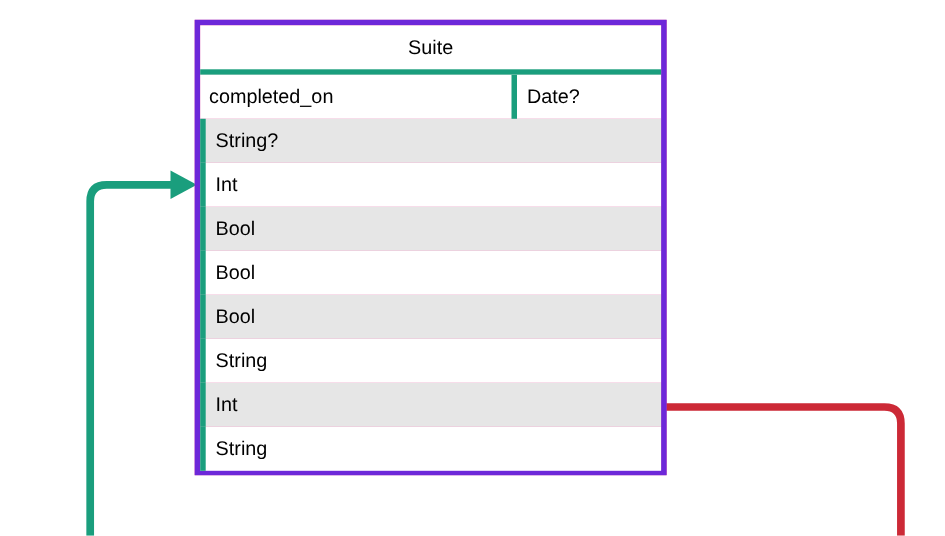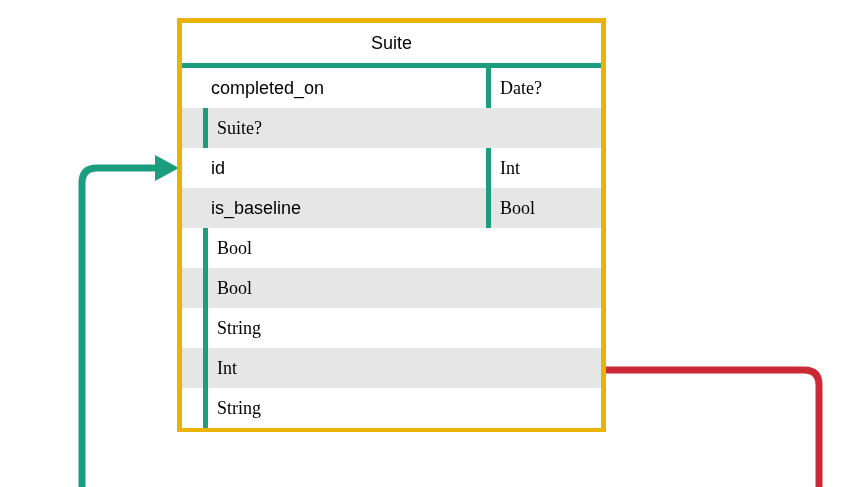"Suite" #entity-suite { border: 5px solid #eab308 -> 5px solid #6d28d9 }
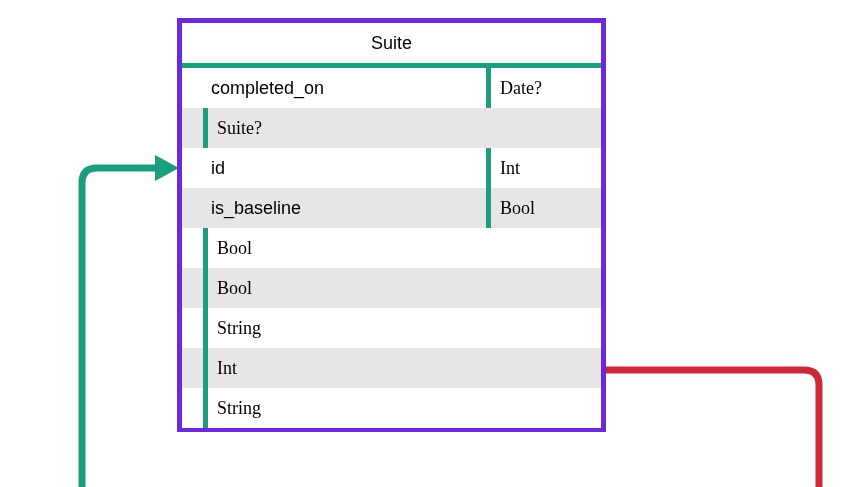"completed_on" .attr-row { padding-left: 21px -> none }
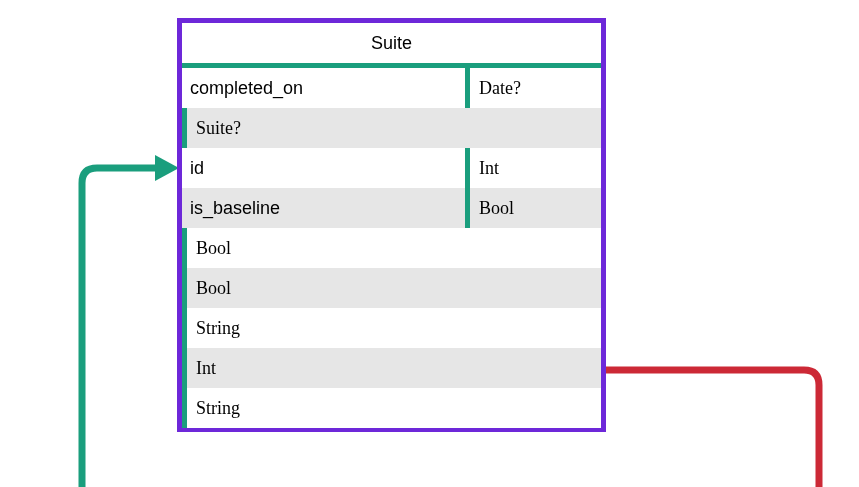"Date?" .attr-type-cell { font-family: Liberation Serif, serif -> none }
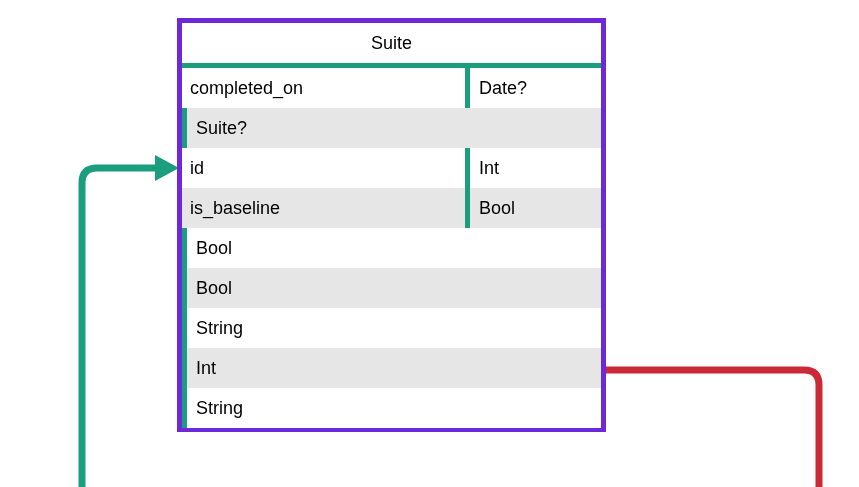"Suite?" span.attr-type-cell { text: Suite -> String }
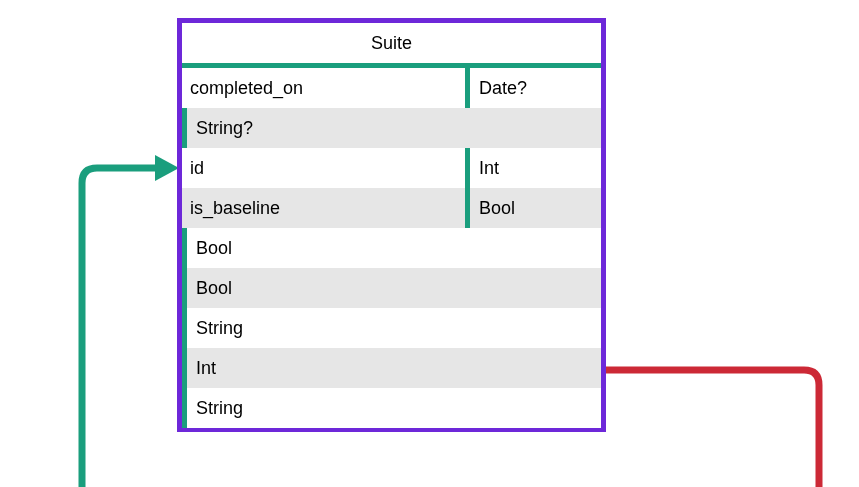"id" span.attr-name-cell { html: <span>id</span> -> none }
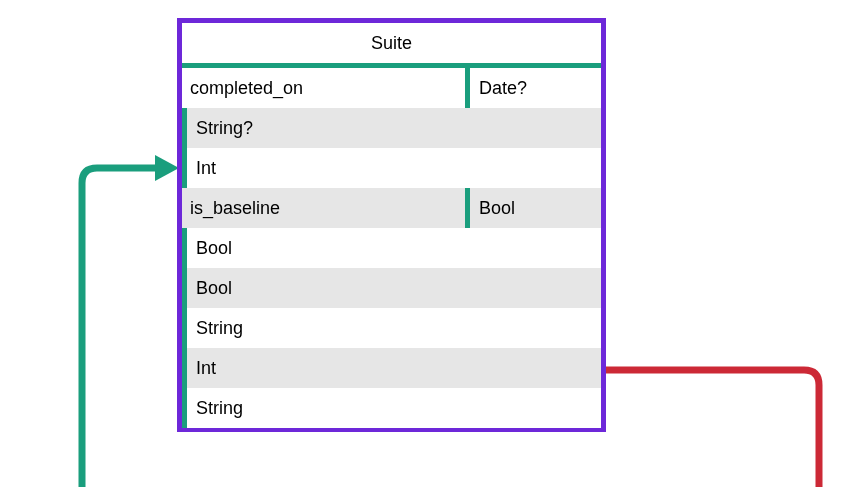"is_baseline" span.attr-name-cell { html: <span>is_baseline</span> -> none }
